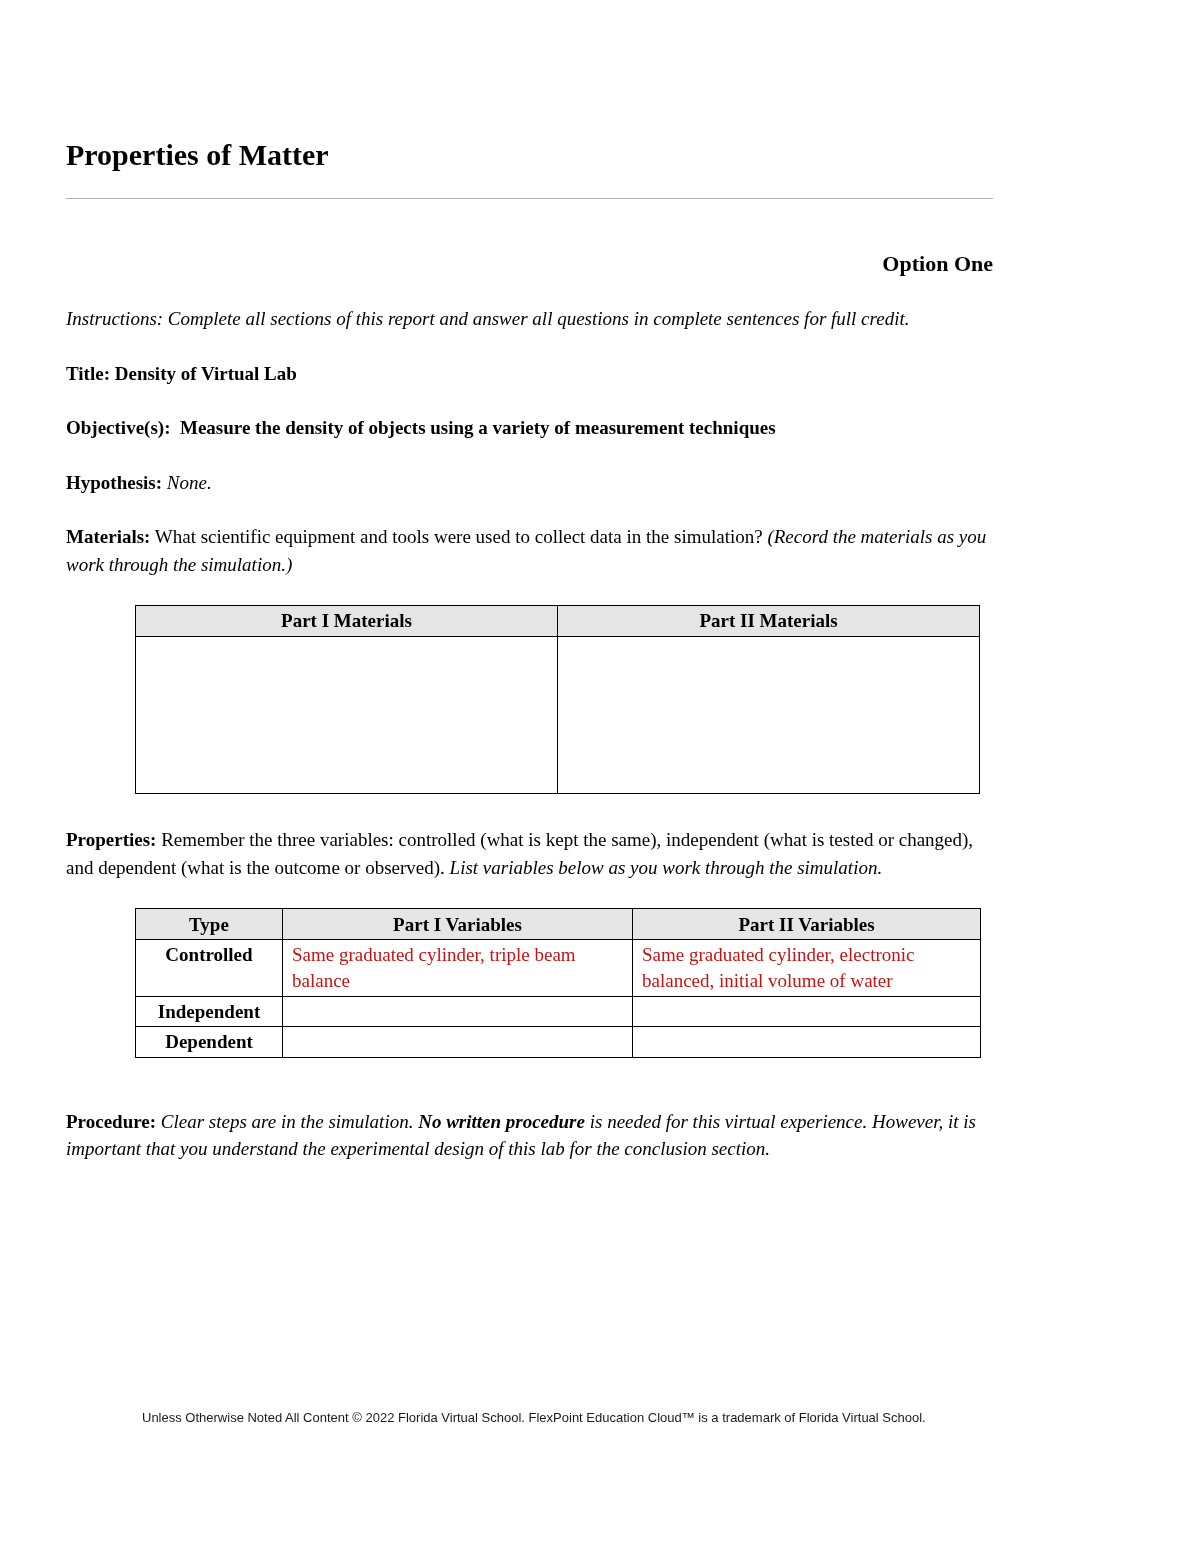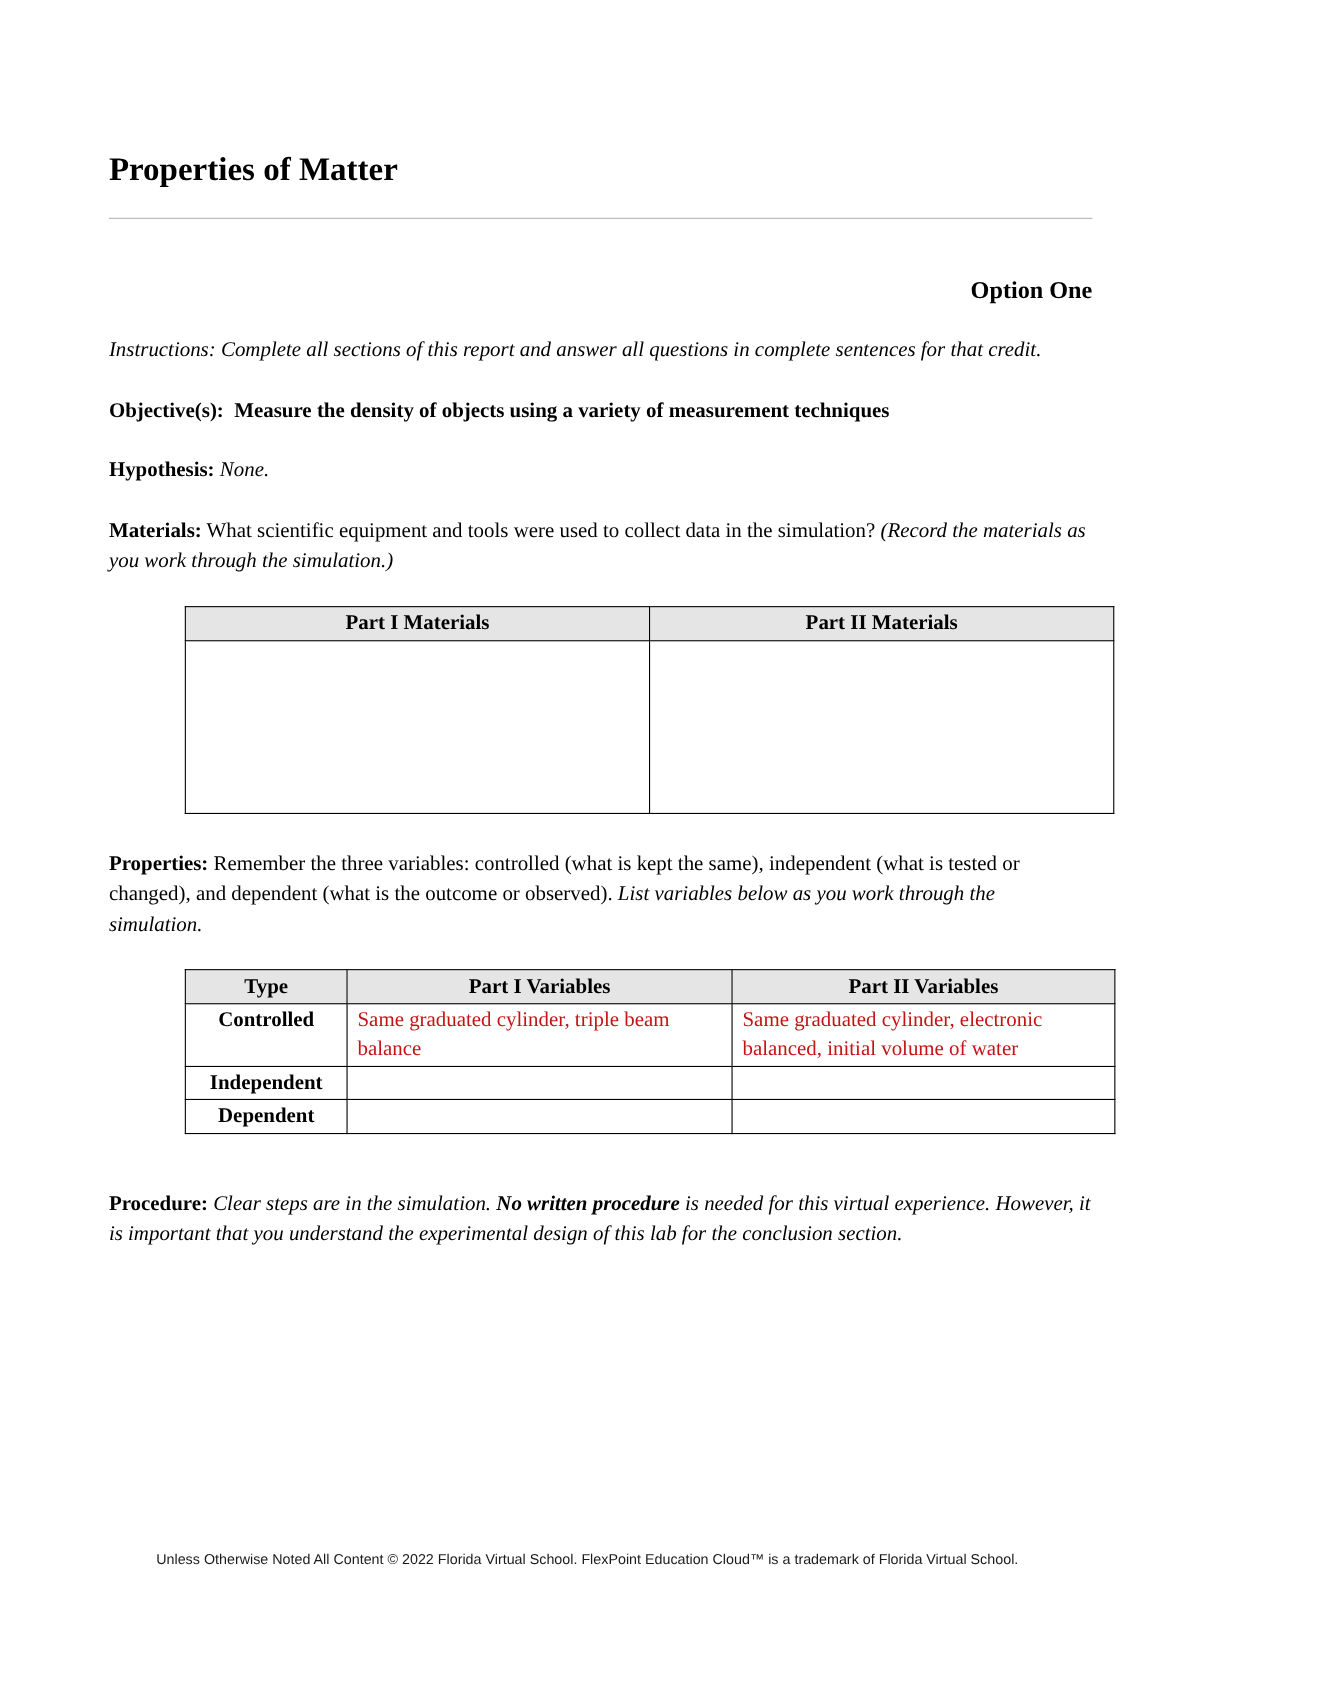"Properties of Matter" .page { padding: 138px 143px 0 99px -> 138px 143px 0 66px }
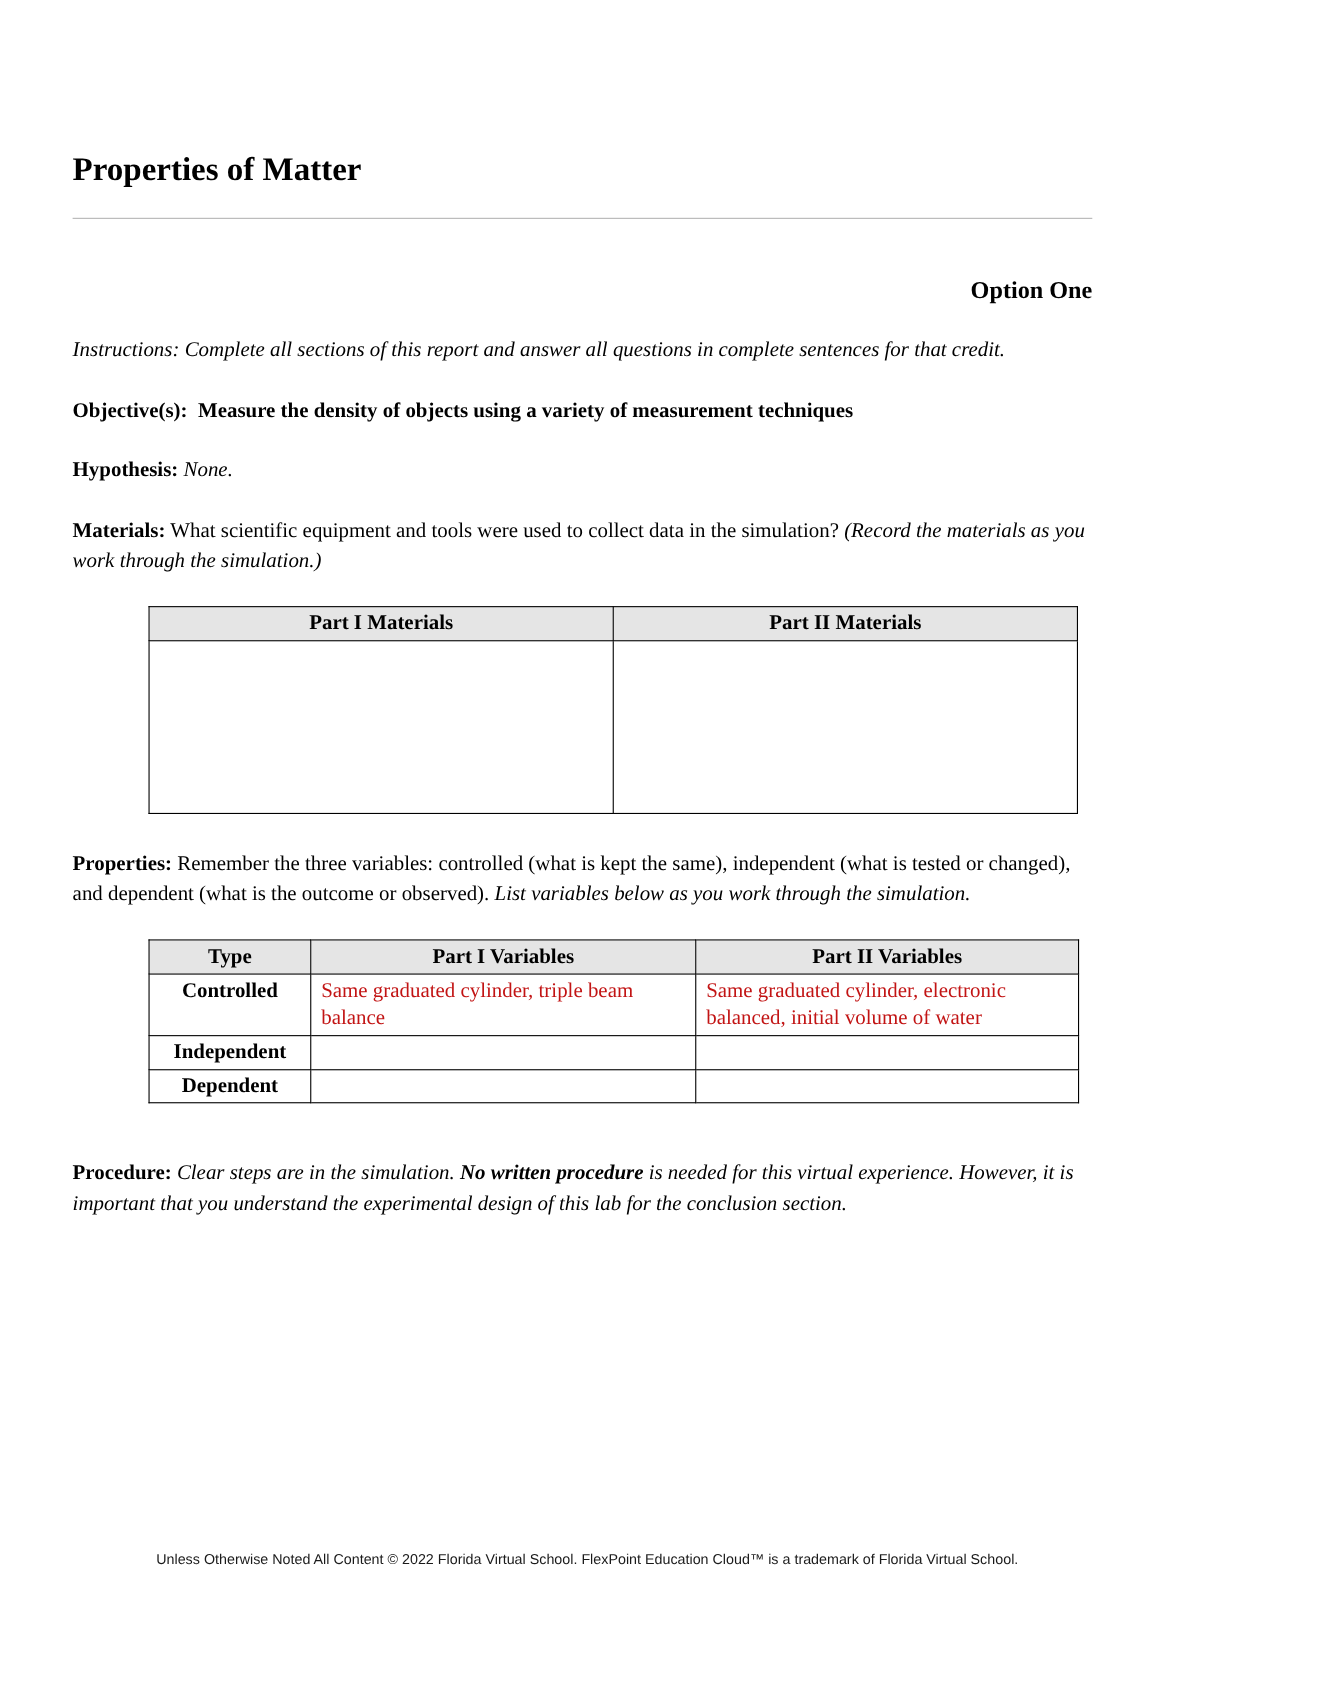"Instructions: Complete all sections of" p.i { text: that -> full }
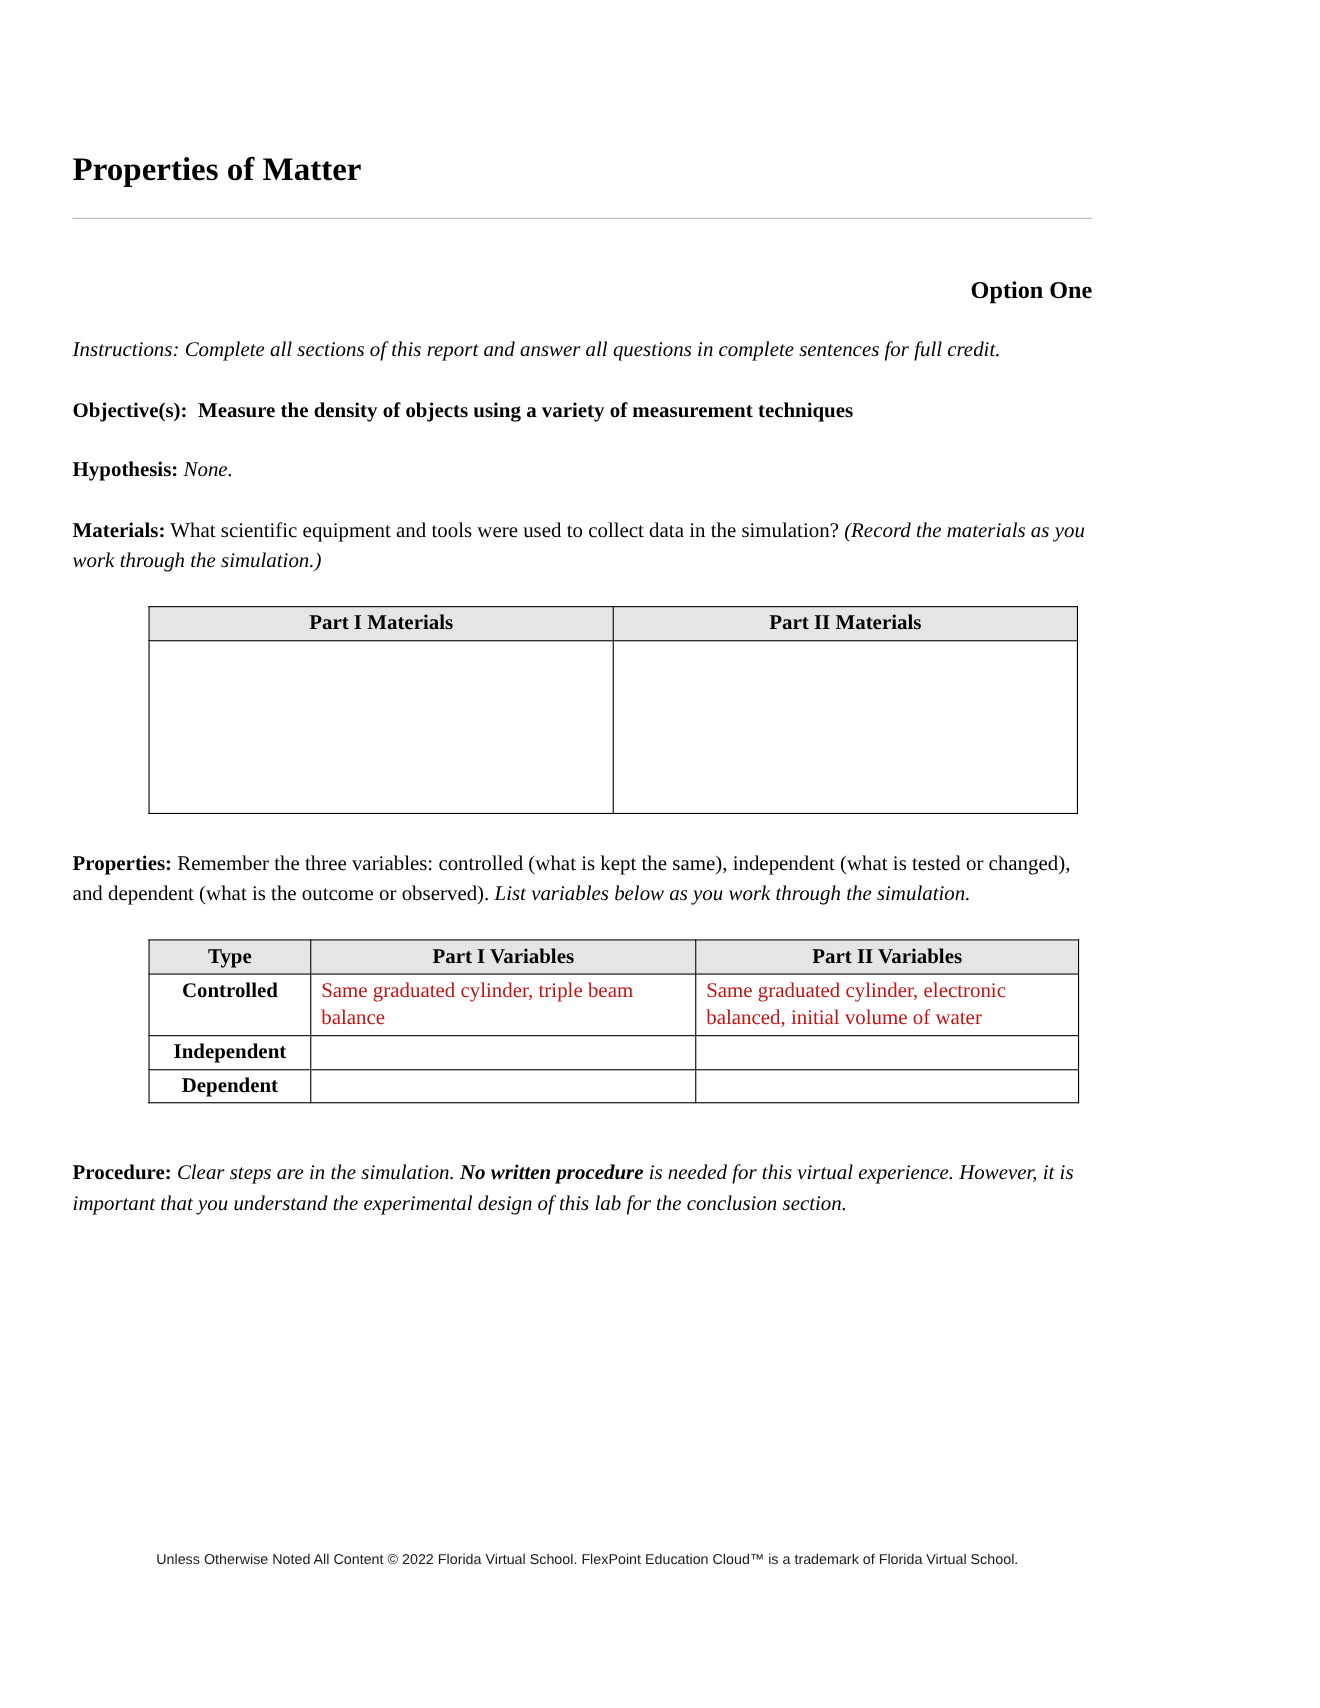"Title: Density of Virtual Lab" p { html: none -> <p><span>Title:</span> <span>Density of Virtual Lab</span></p> }
